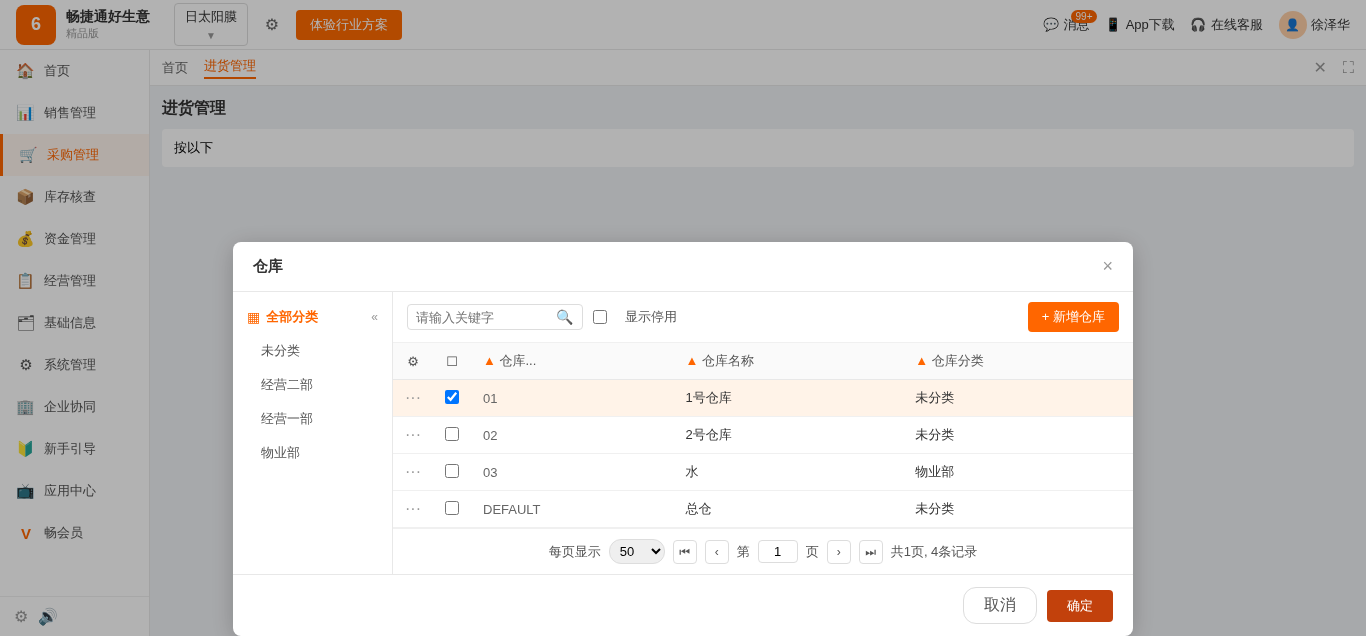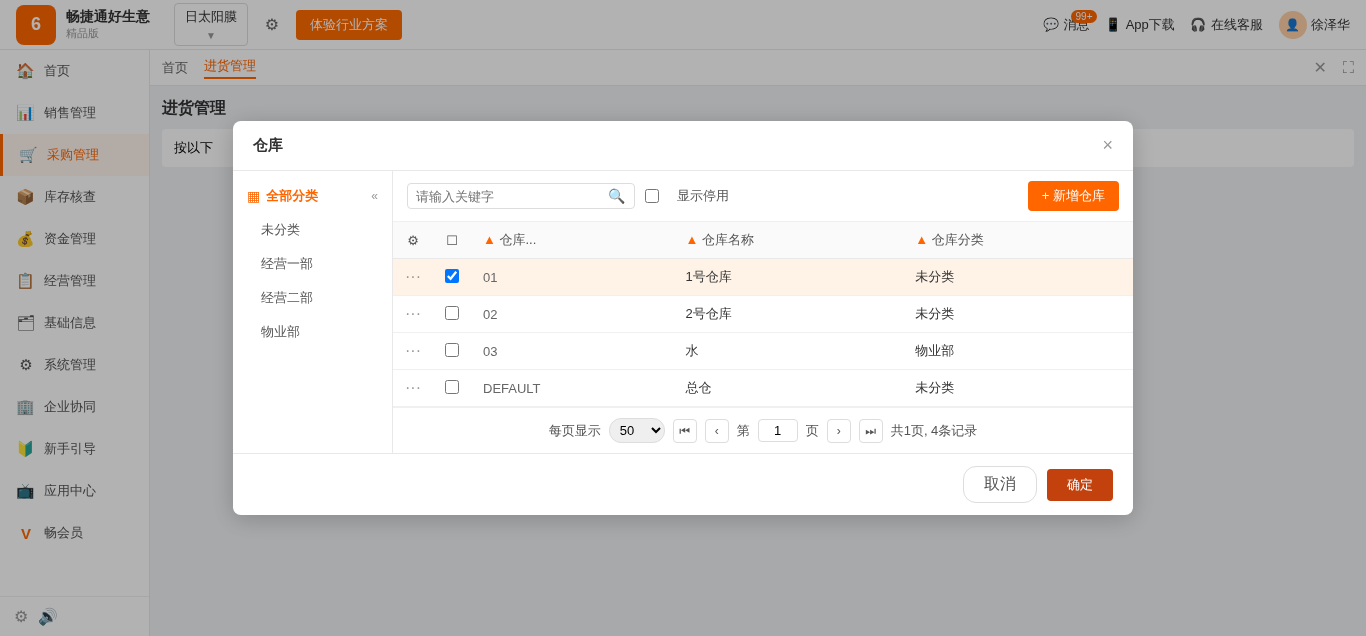"仓库" .overlay { align-items: center -> flex-end }
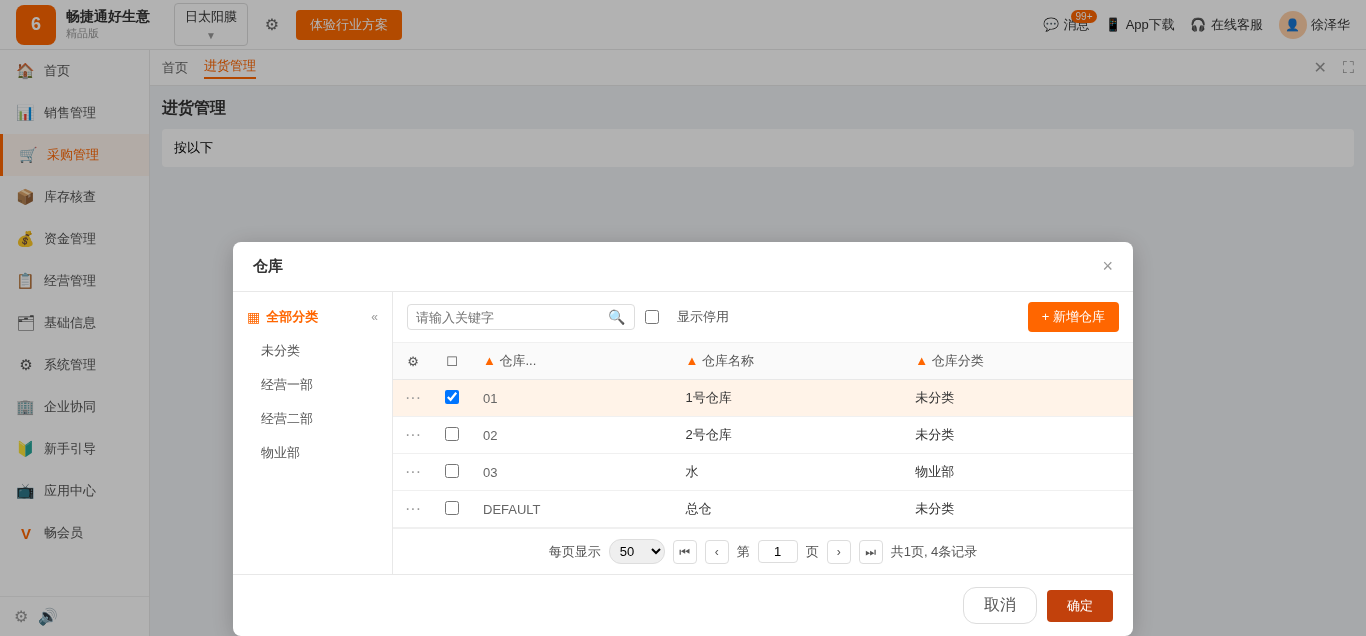"请输入关键字" .search-input-wrap { width: 228px -> 176px }
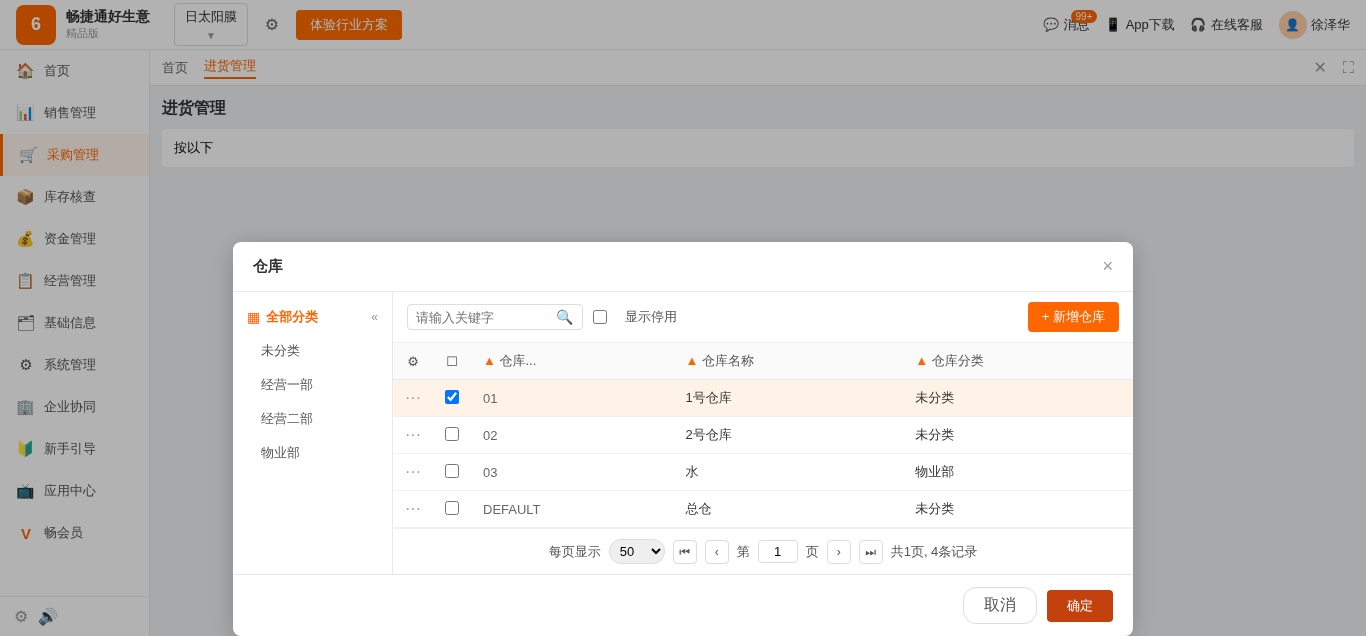"经营一部" div.left-panel-item { order: before "经营二部" -> after "经营二部" }
